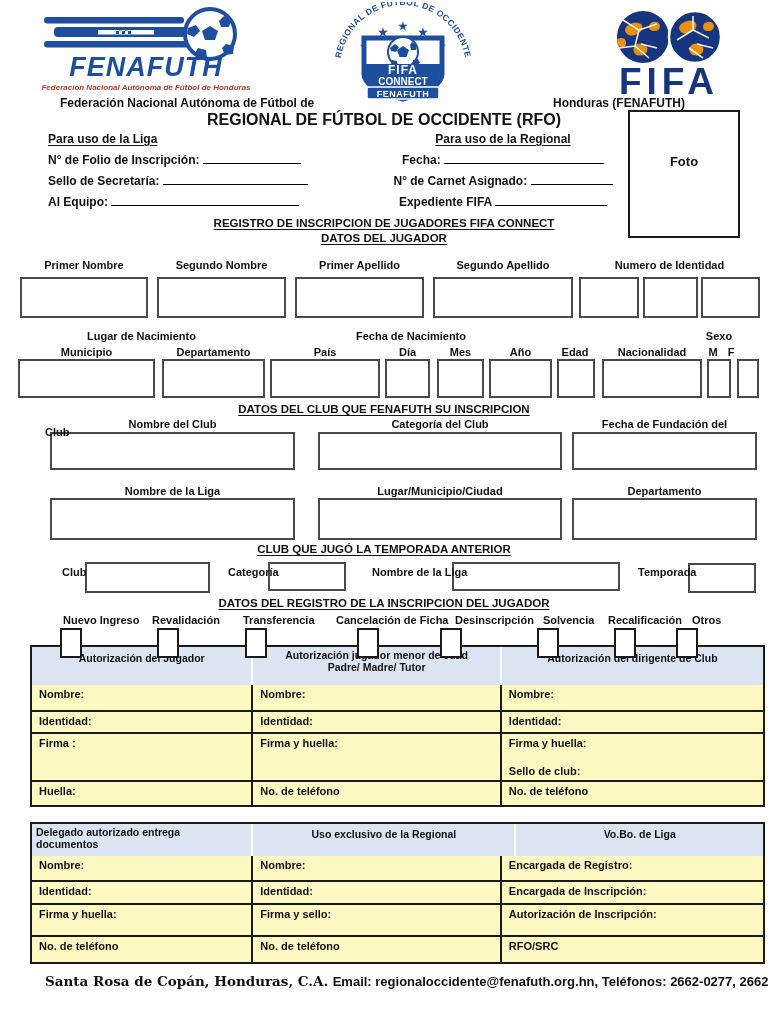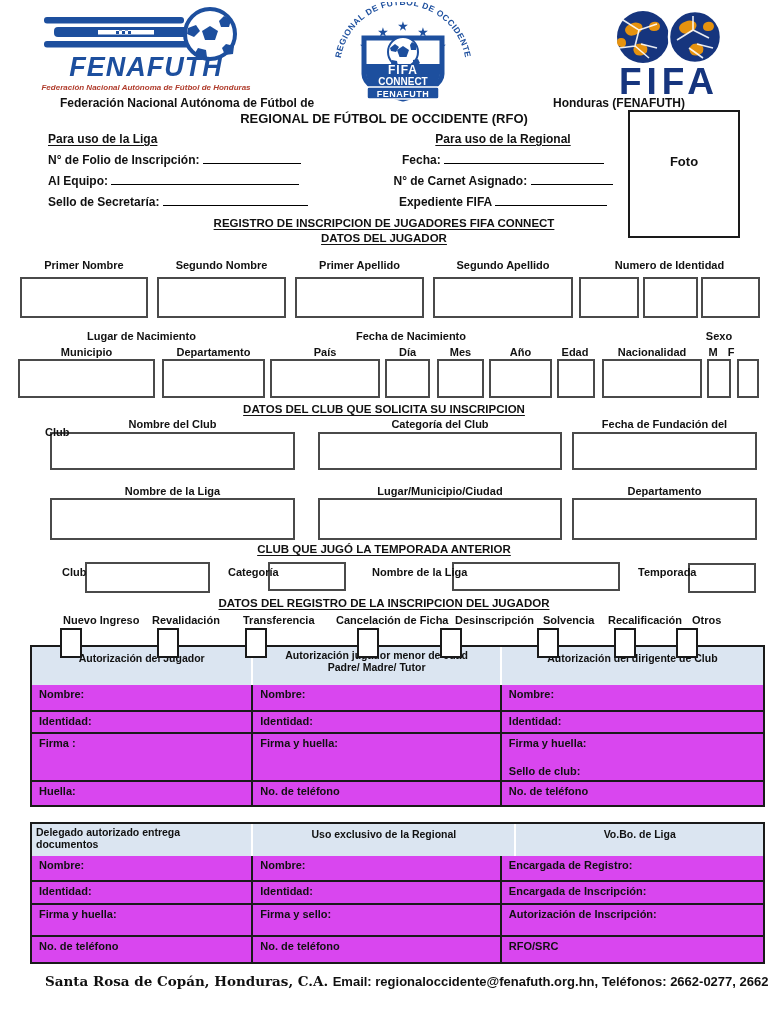"REGIONAL DE FÚTBOL DE OCCIDENTE" div.abs { font-size: 13px -> 16px }
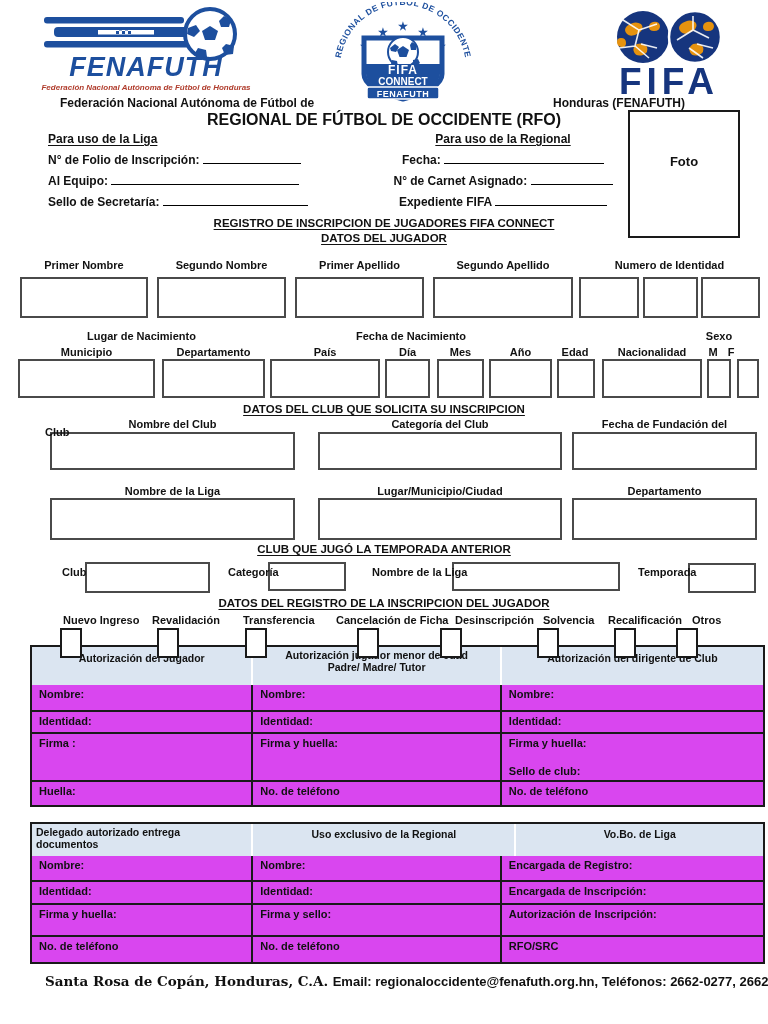"Al Equipo:" div.pline { order: before "Sello de Secretaría:" -> after "Sello de Secretaría:" }
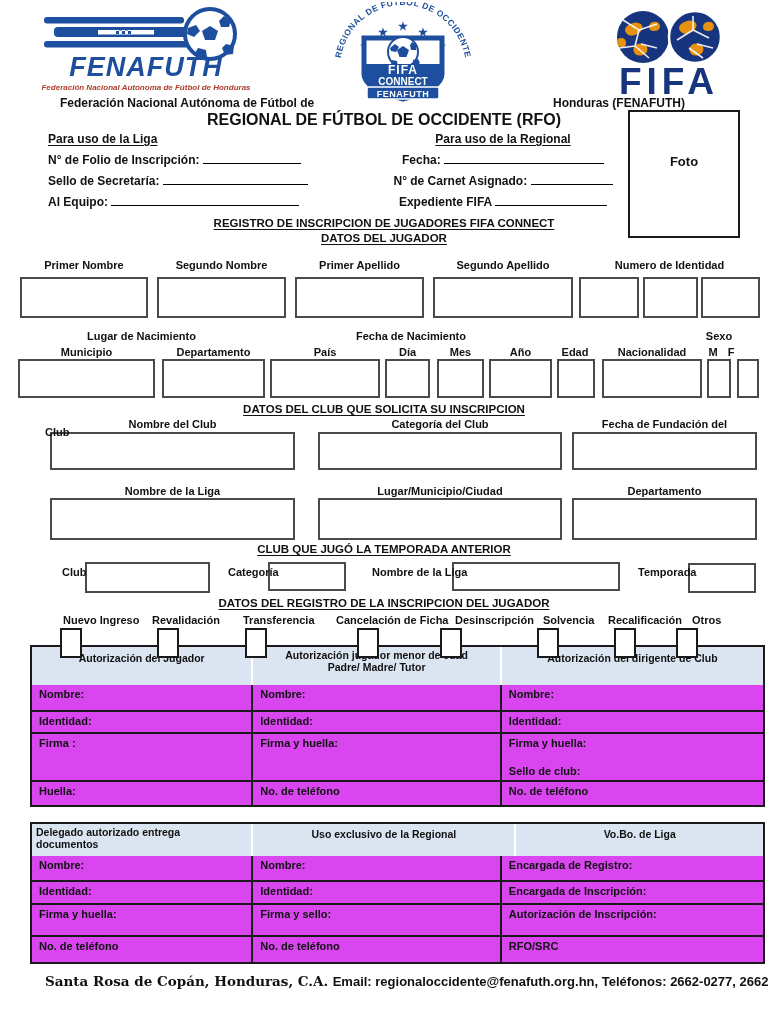"DATOS DEL CLUB QUE SOLICITA" div.abs { text: SOLICITA -> FENAFUTH }
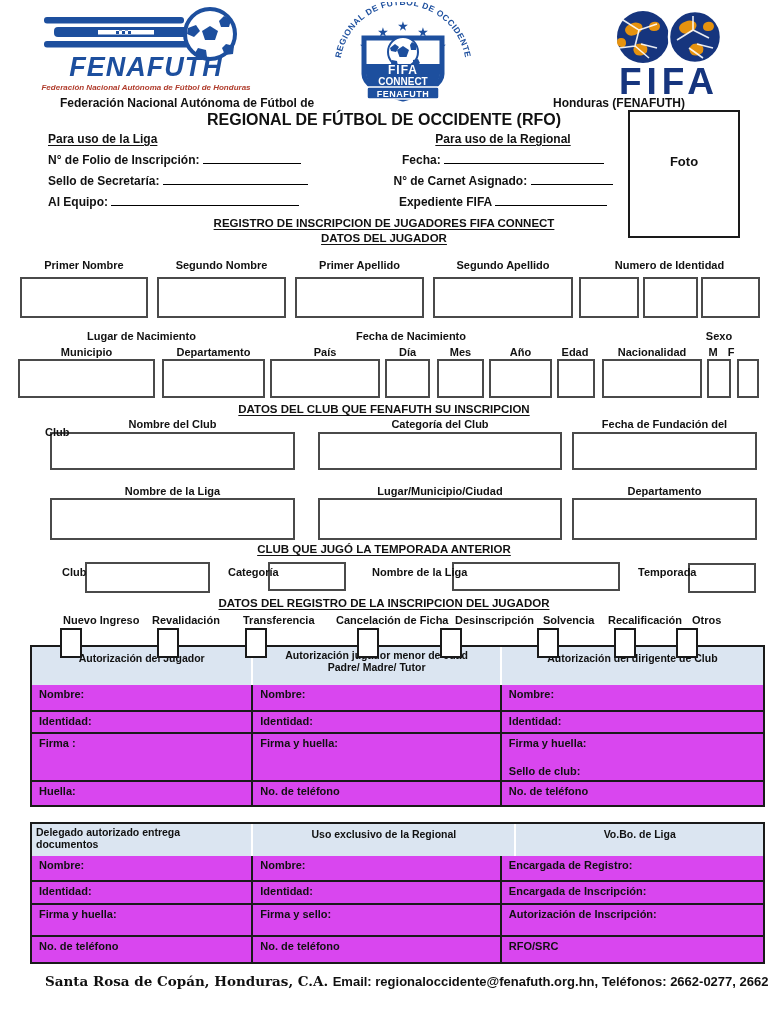"Autorización del Jugador" .tbl { background: #d946ef -> #fef9c3 }
